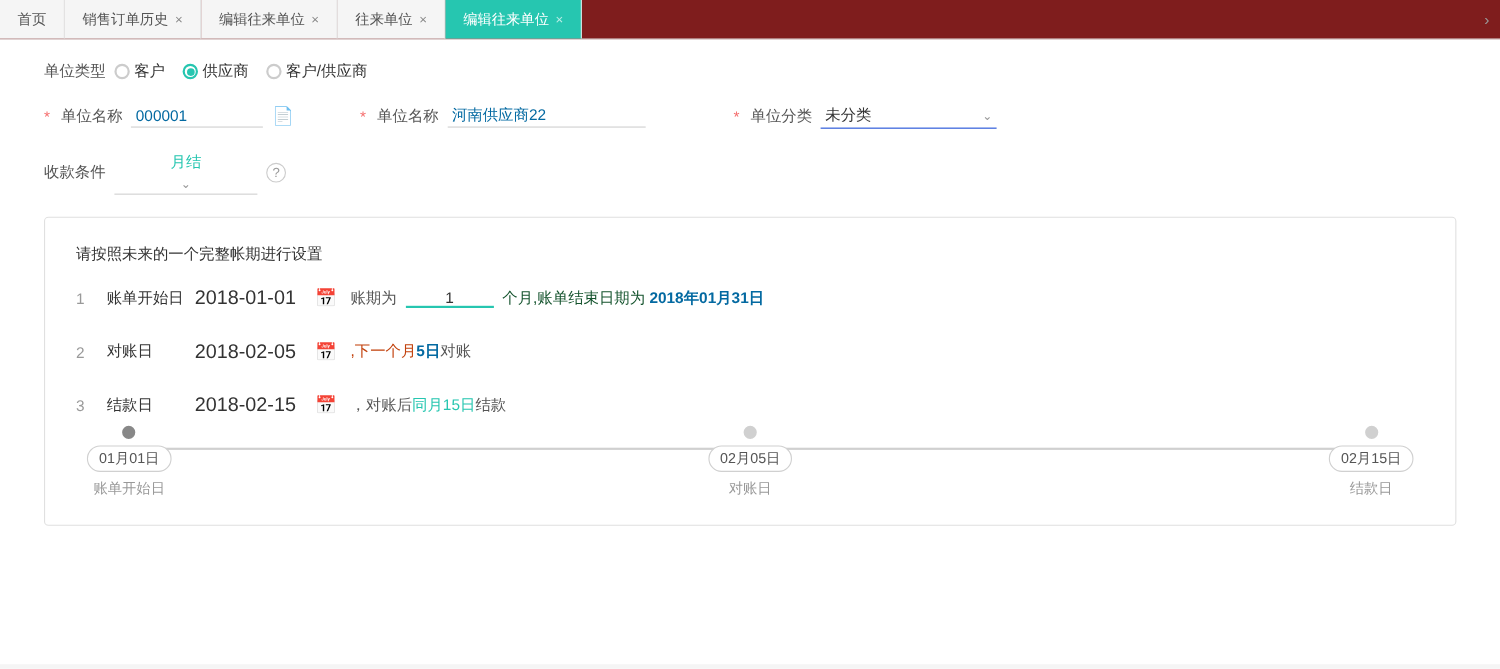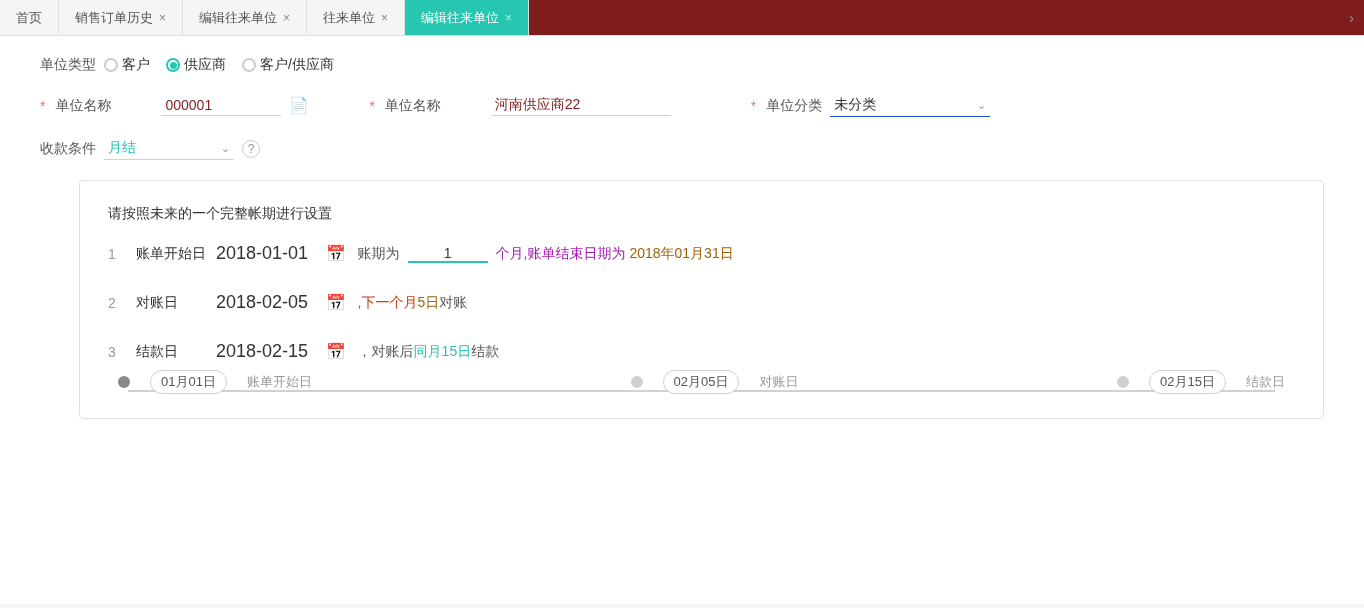"000001" .form-input { color: #7f1d1d -> #0369a1; margin-left: 42px -> none }
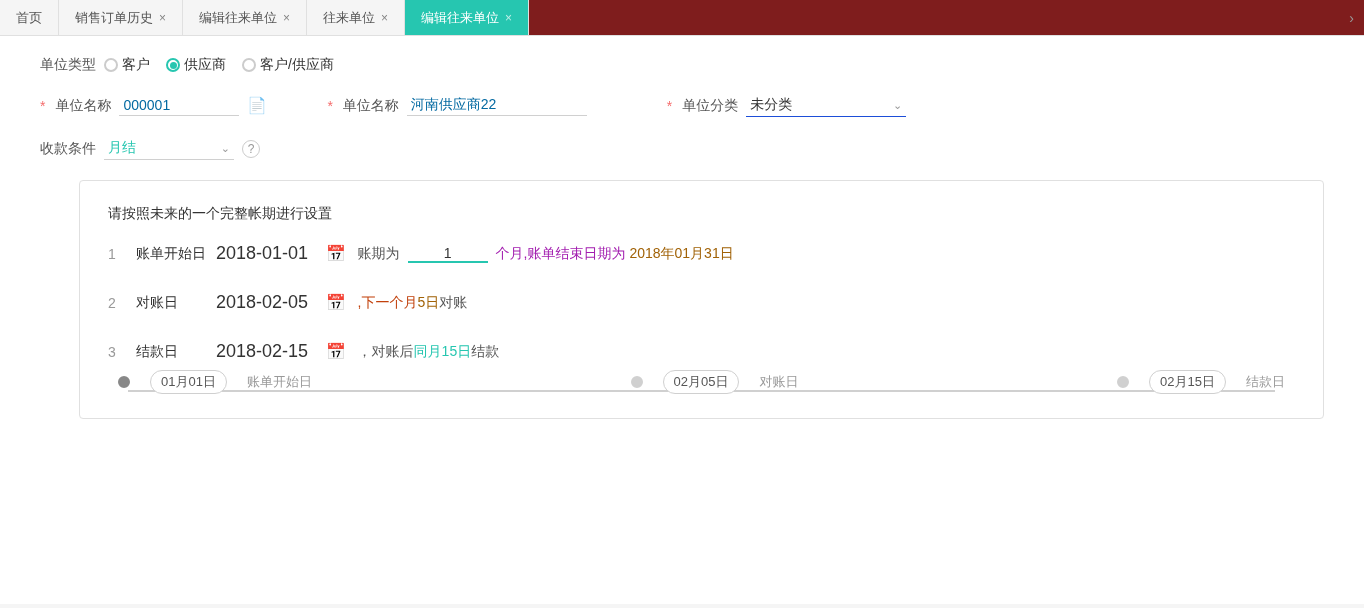"月结" .dropdown-select { flex-direction: none -> column }
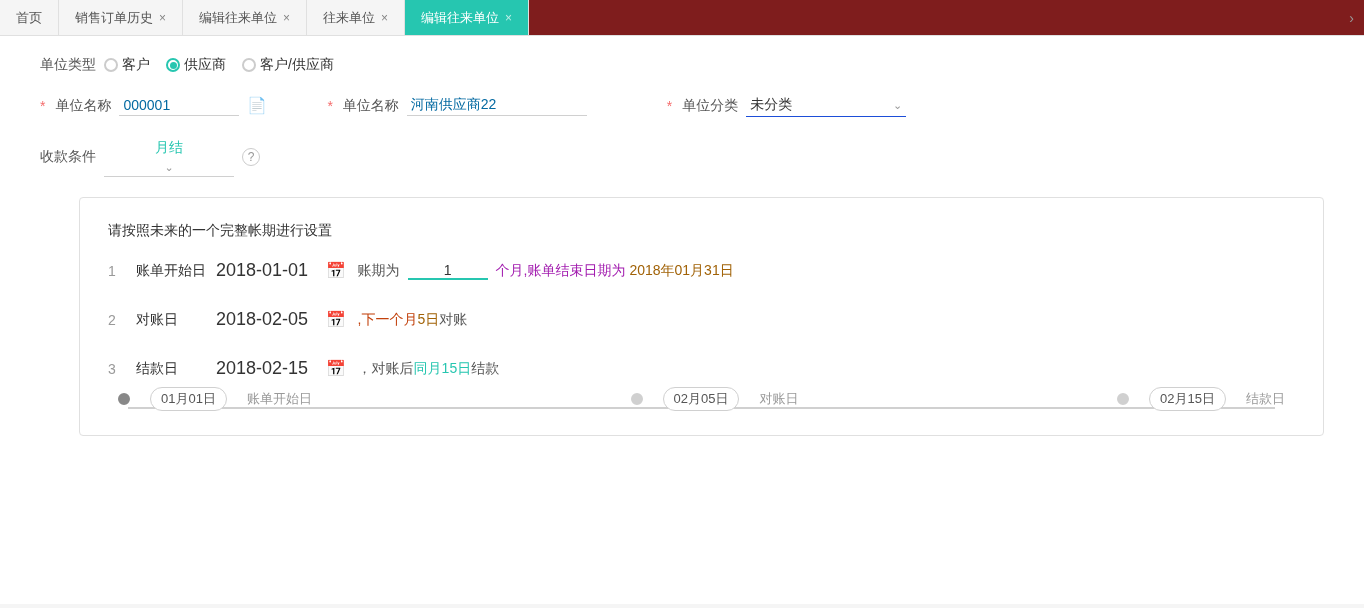"请按照未来的一个完整帐期进行设置" .panel-box { margin-left: 39px -> none }
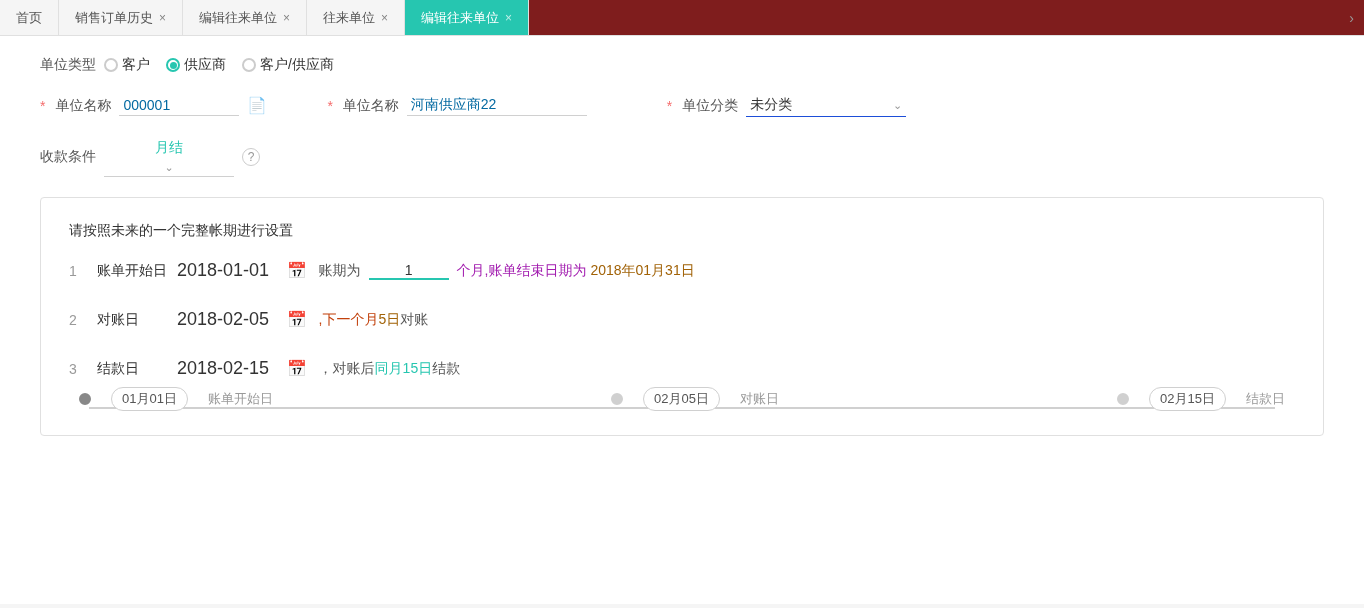"个月,账单结束日期为" span { color: #a21caf -> #14532d }
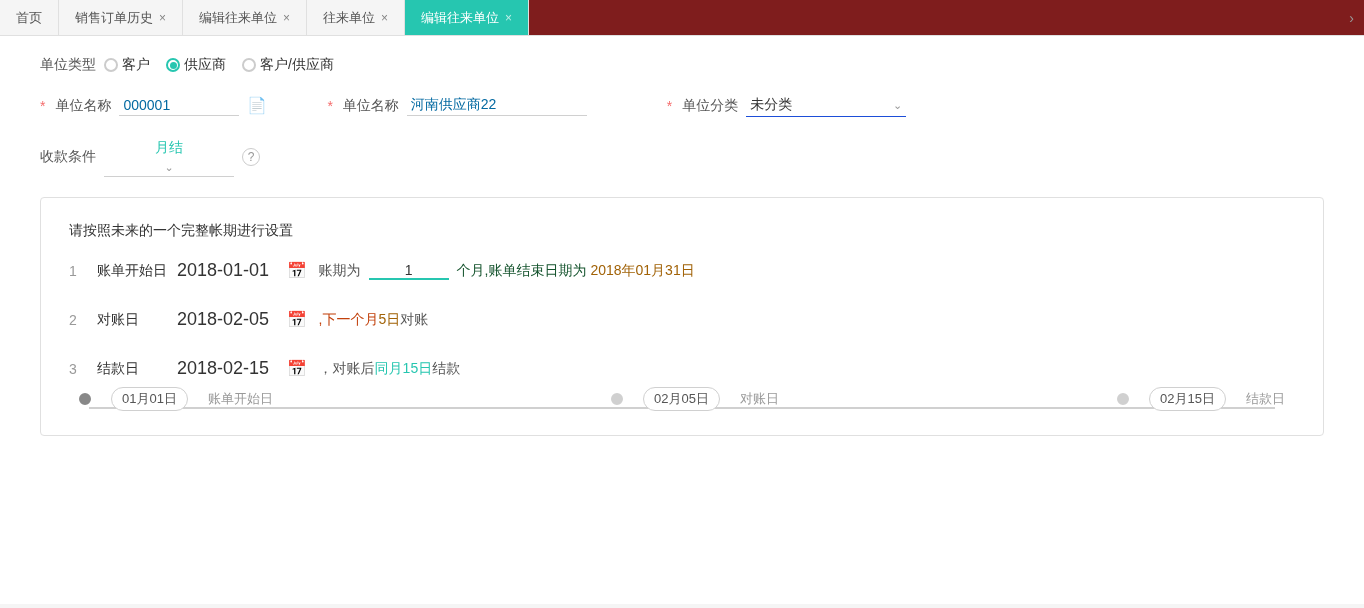"2018年01月31日" .highlight-orange { color: #a16207 -> #0369a1; font-weight: 400 -> 700 }
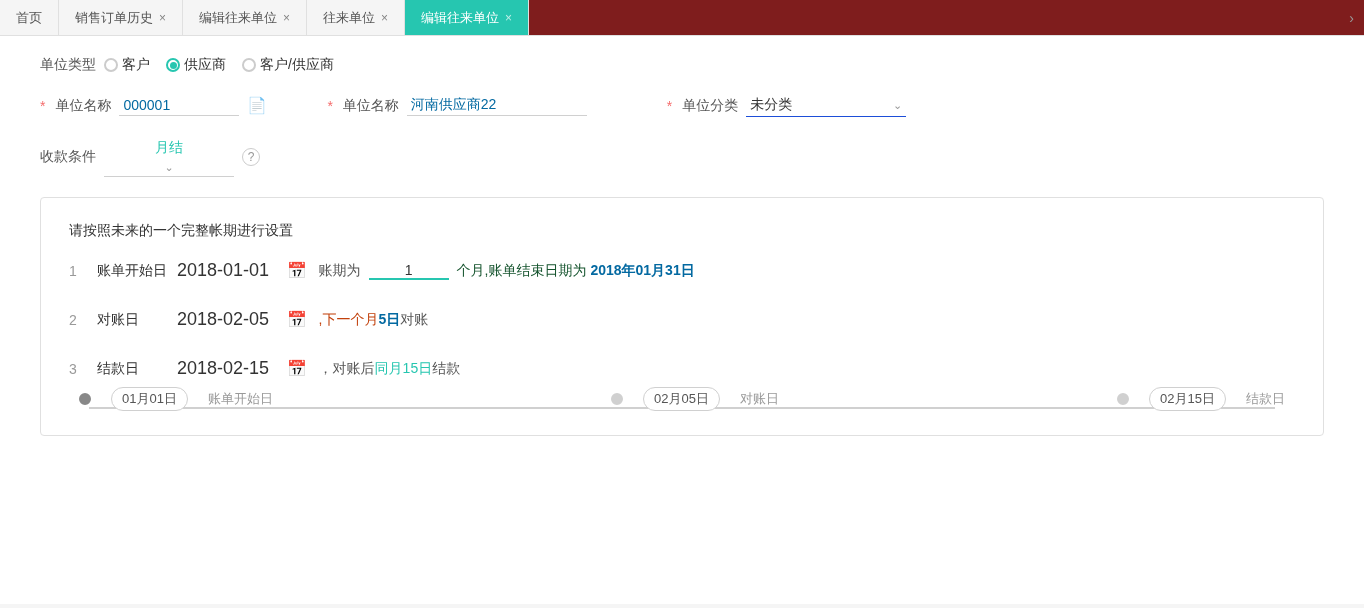"01月01日" .timeline-point { flex-direction: row -> column; gap: 20px -> 6px }
